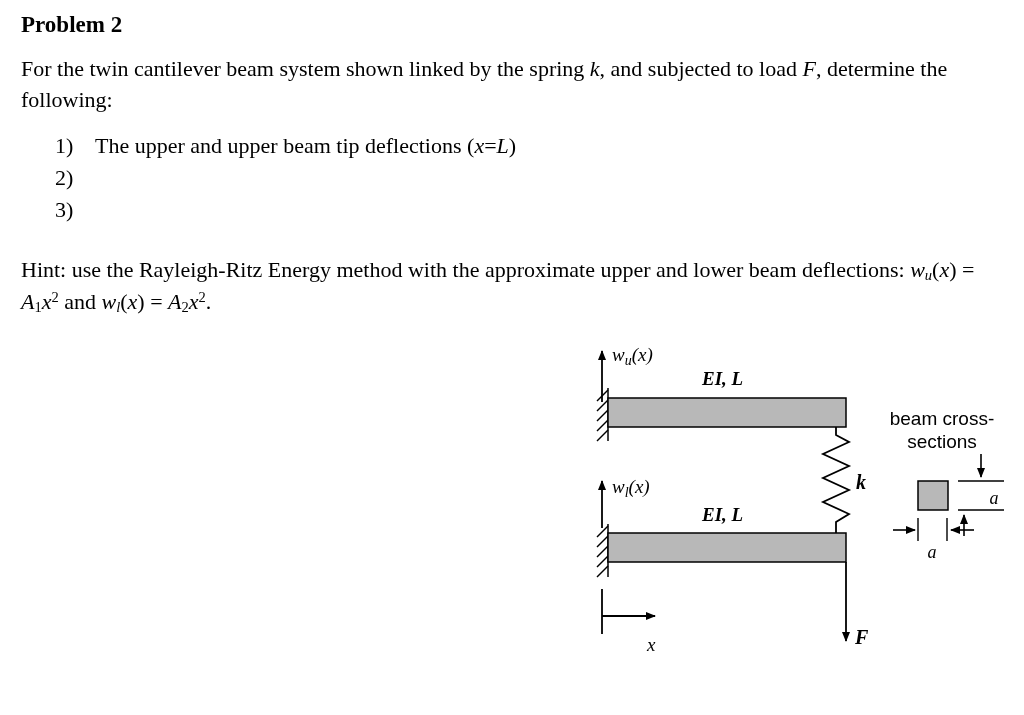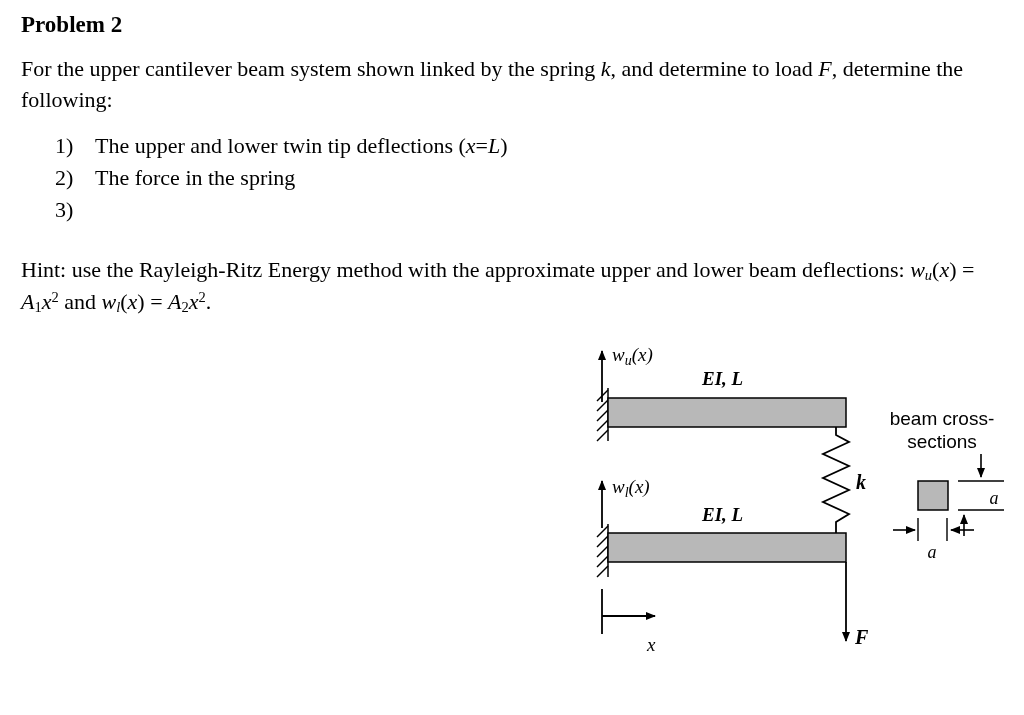"For the upper cantilever beam" span { text: upper -> twin }
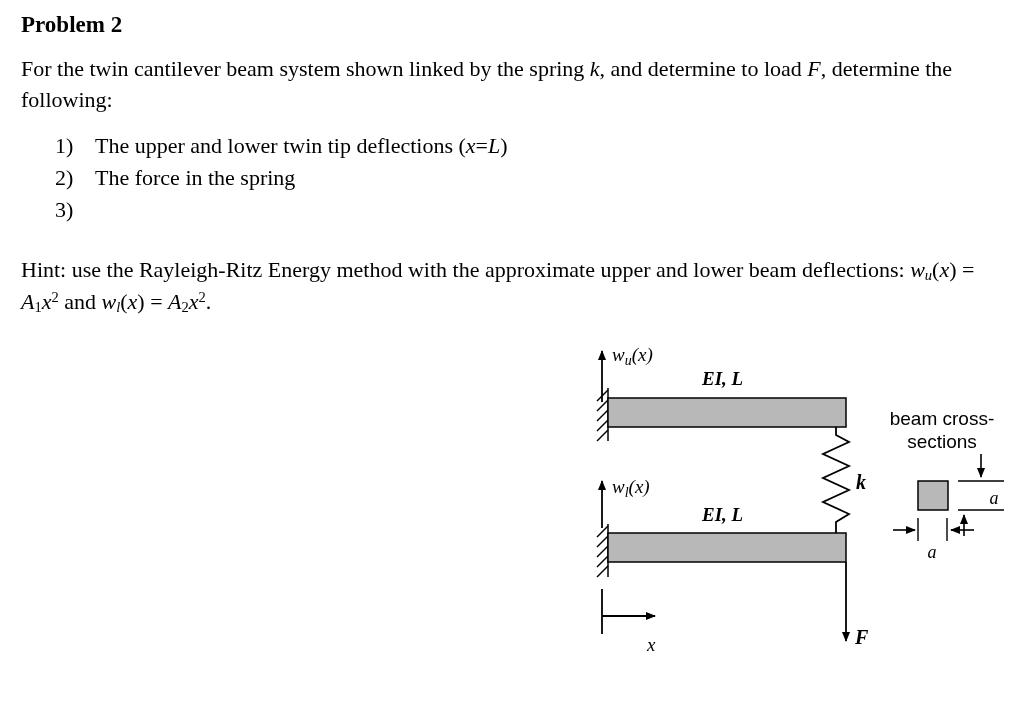", and determine to load" span { text: determine -> subjected }
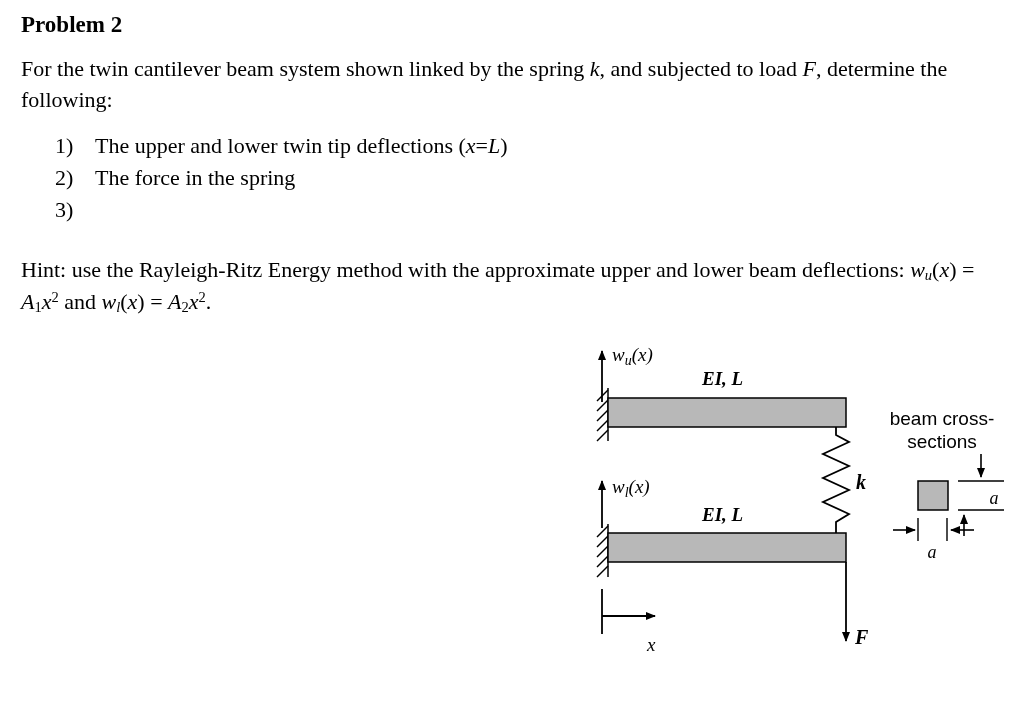"The upper and lower twin" span { text: lower twin -> upper beam }
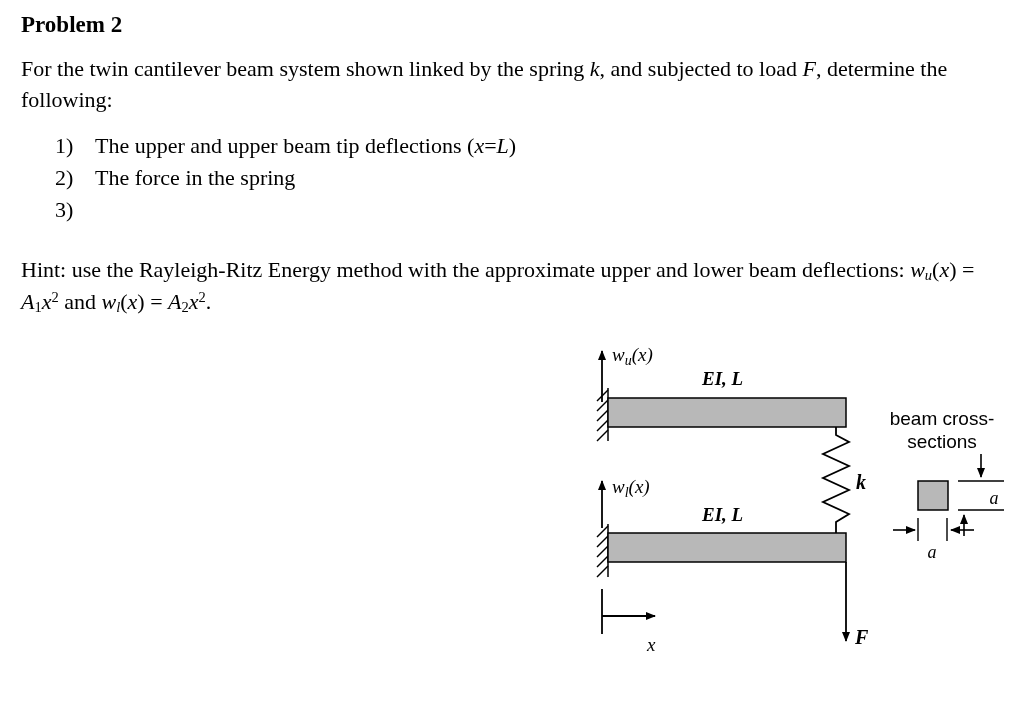"The force in the spring" span.txt { html: <span>The force in the spring</span> -> none }
